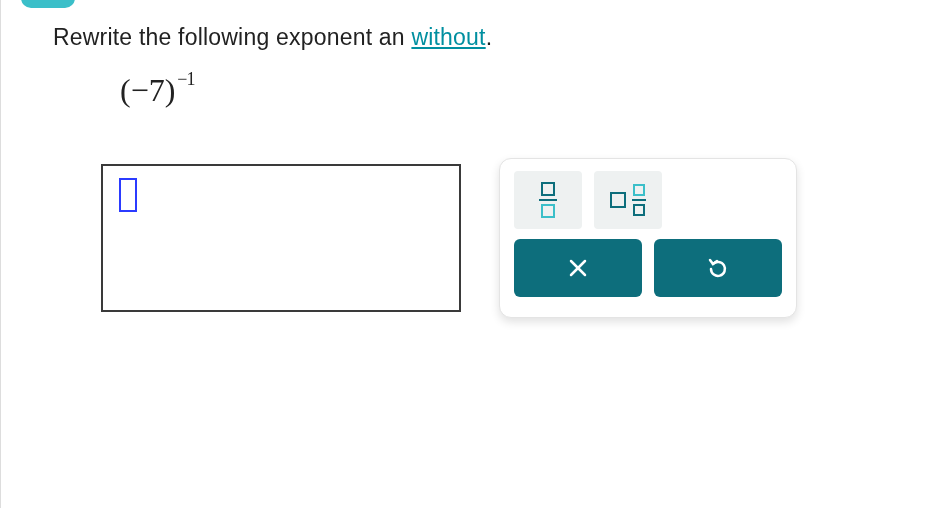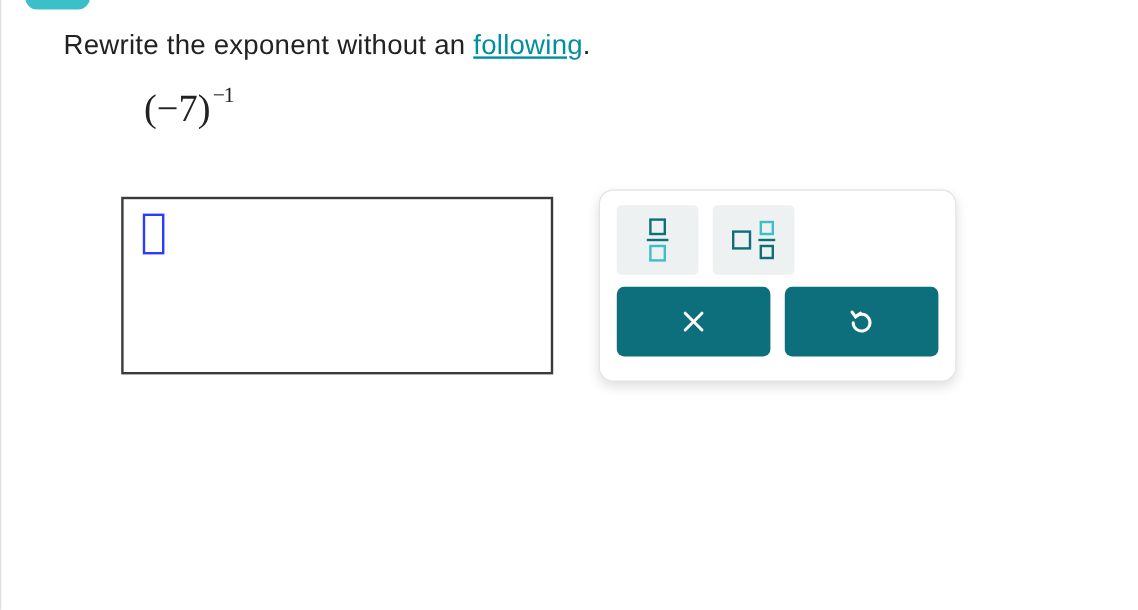"Rewrite the exponent without an" span { text: exponent without -> following exponent }
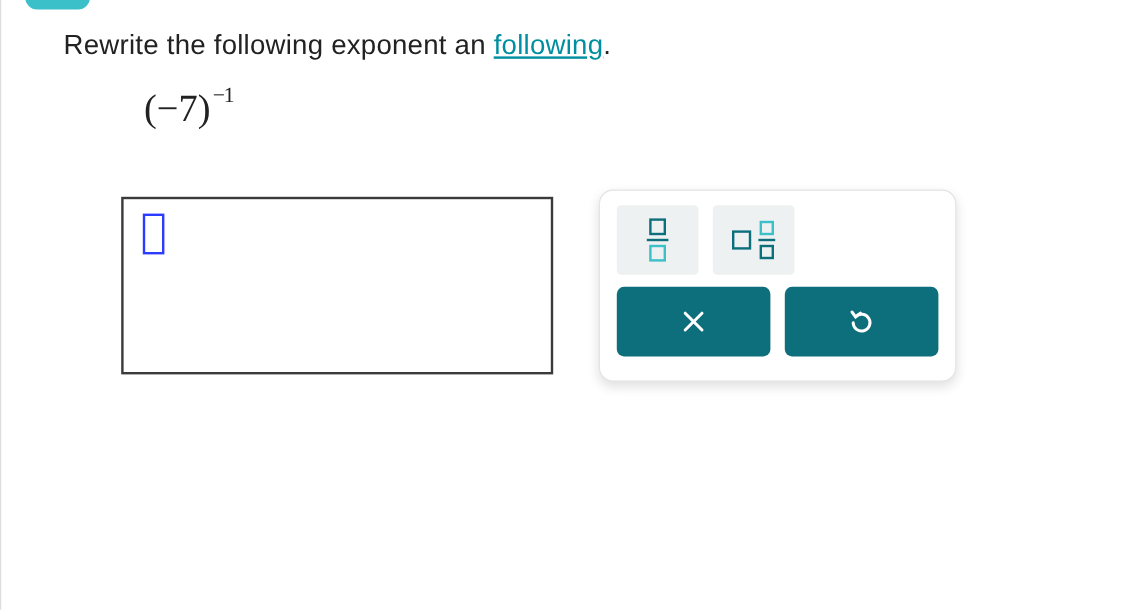"following" a { text: following -> without }
